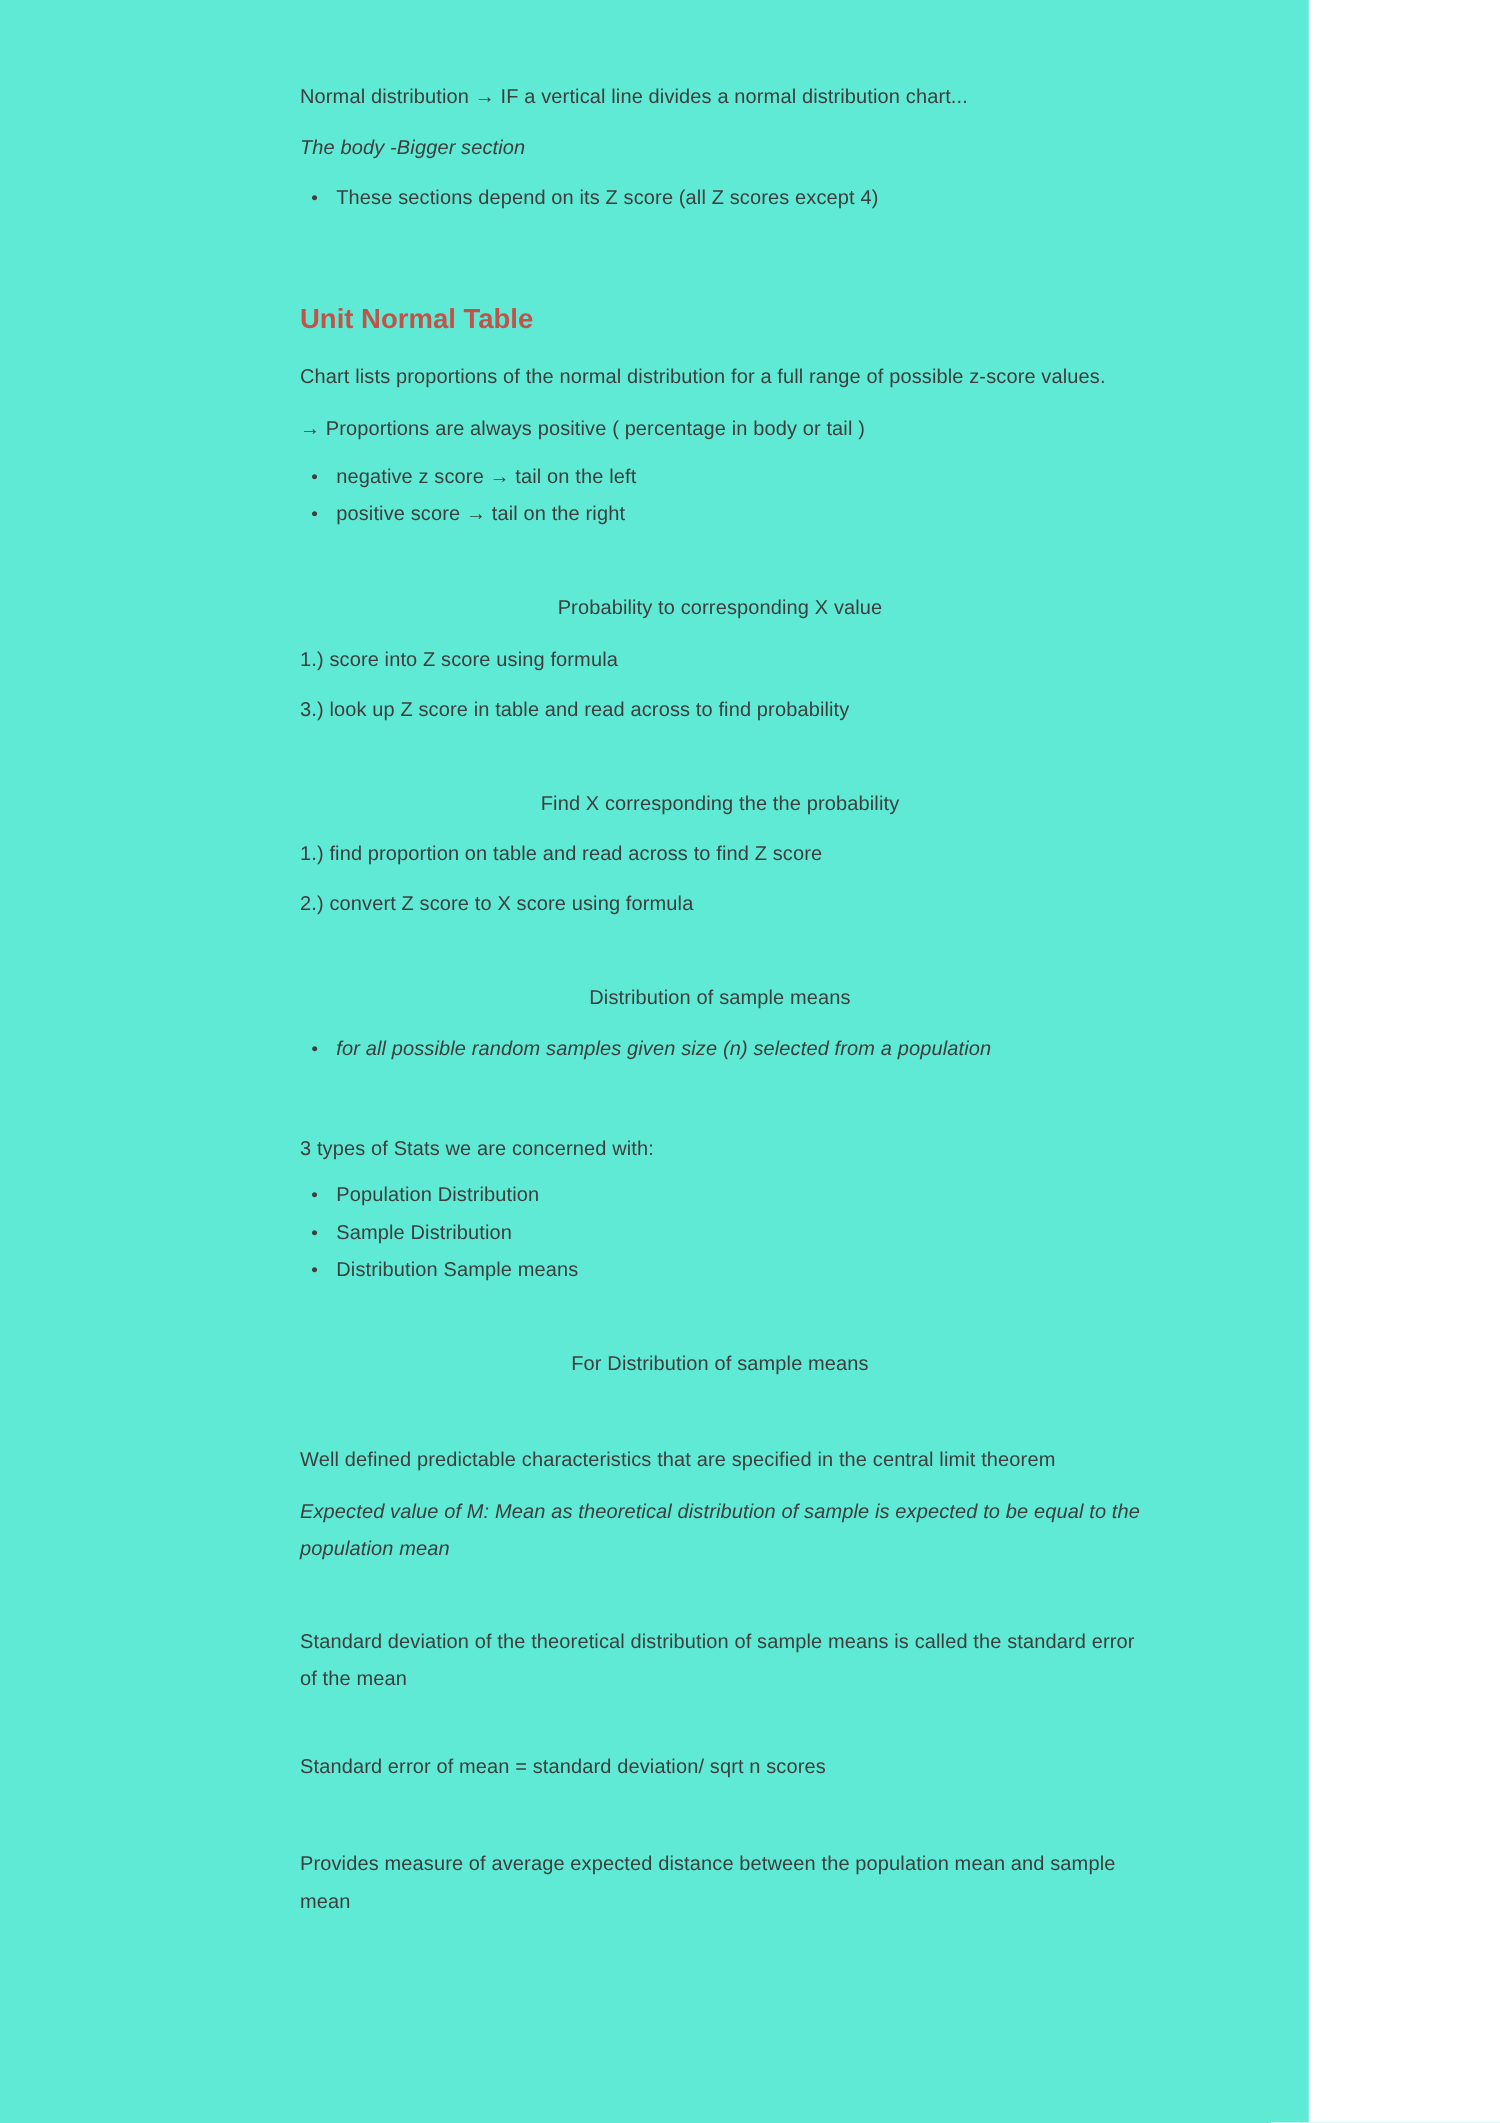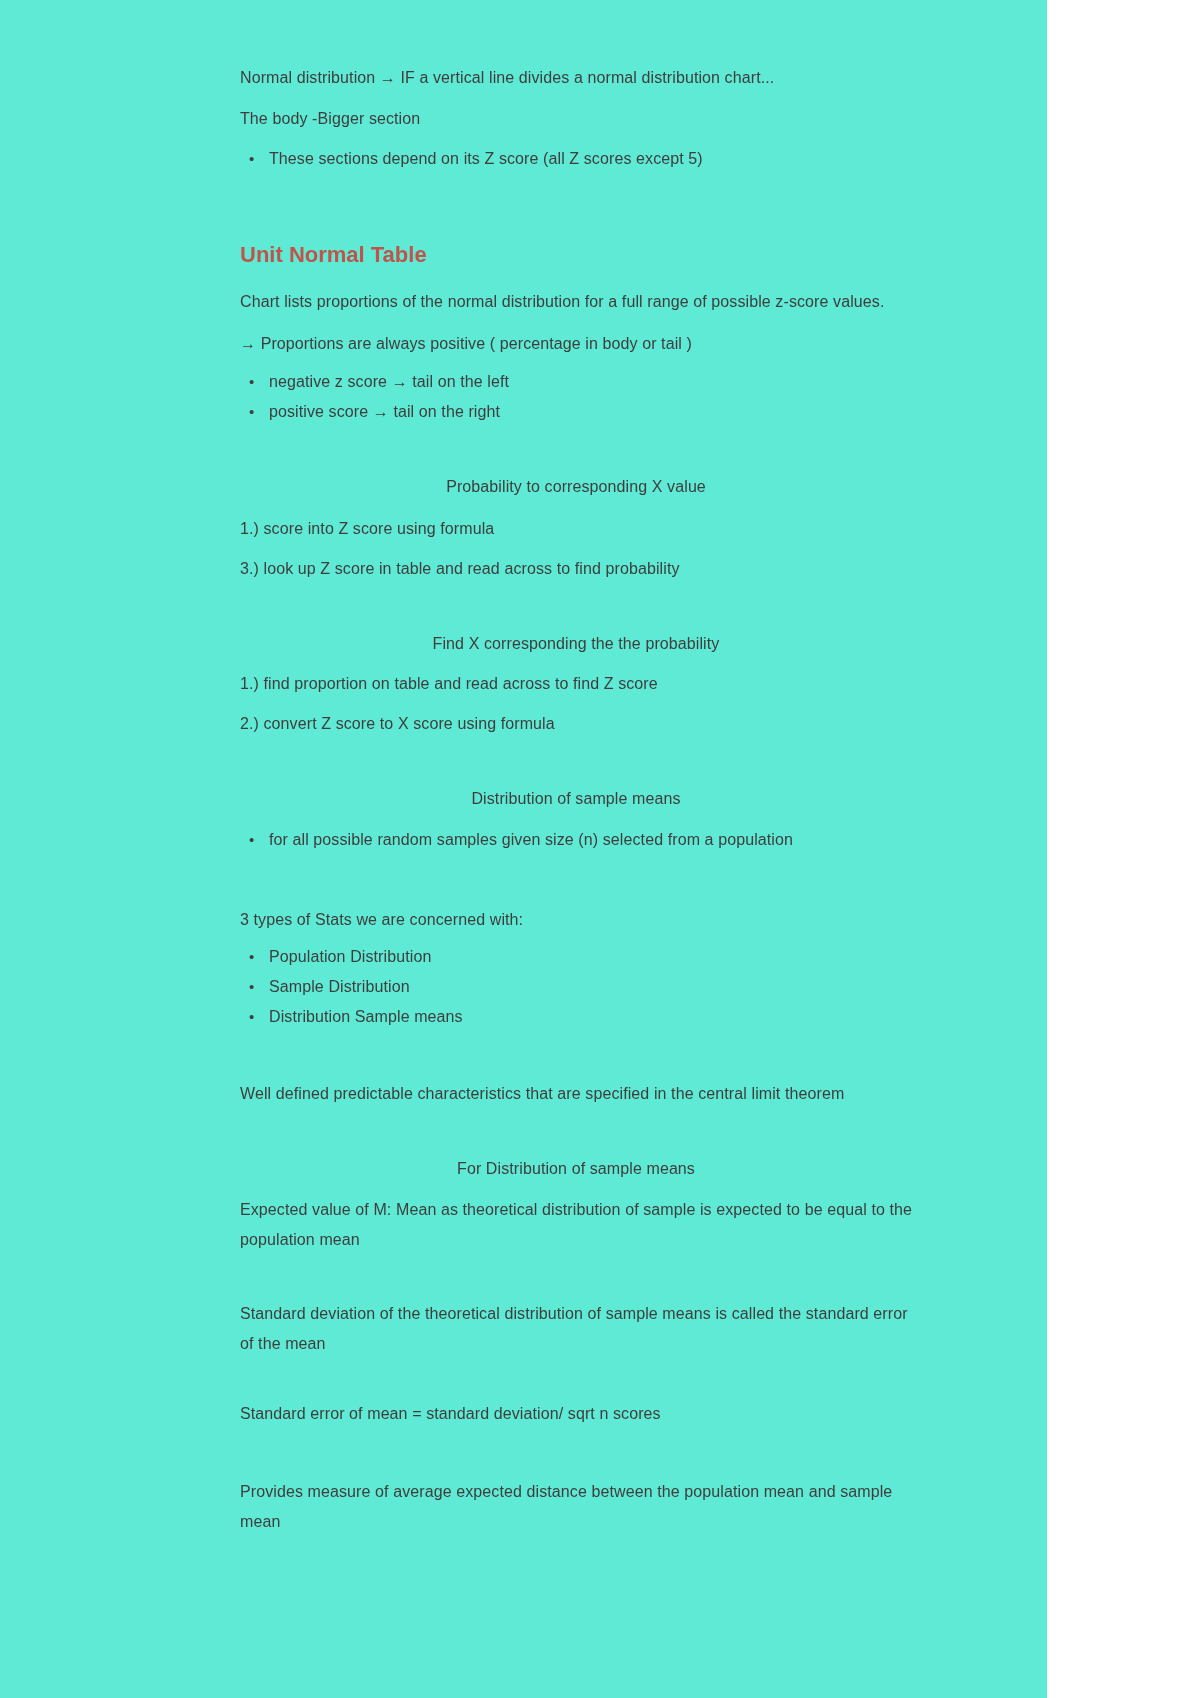"The body -Bigger section" .mt11 { font-style: none -> italic }
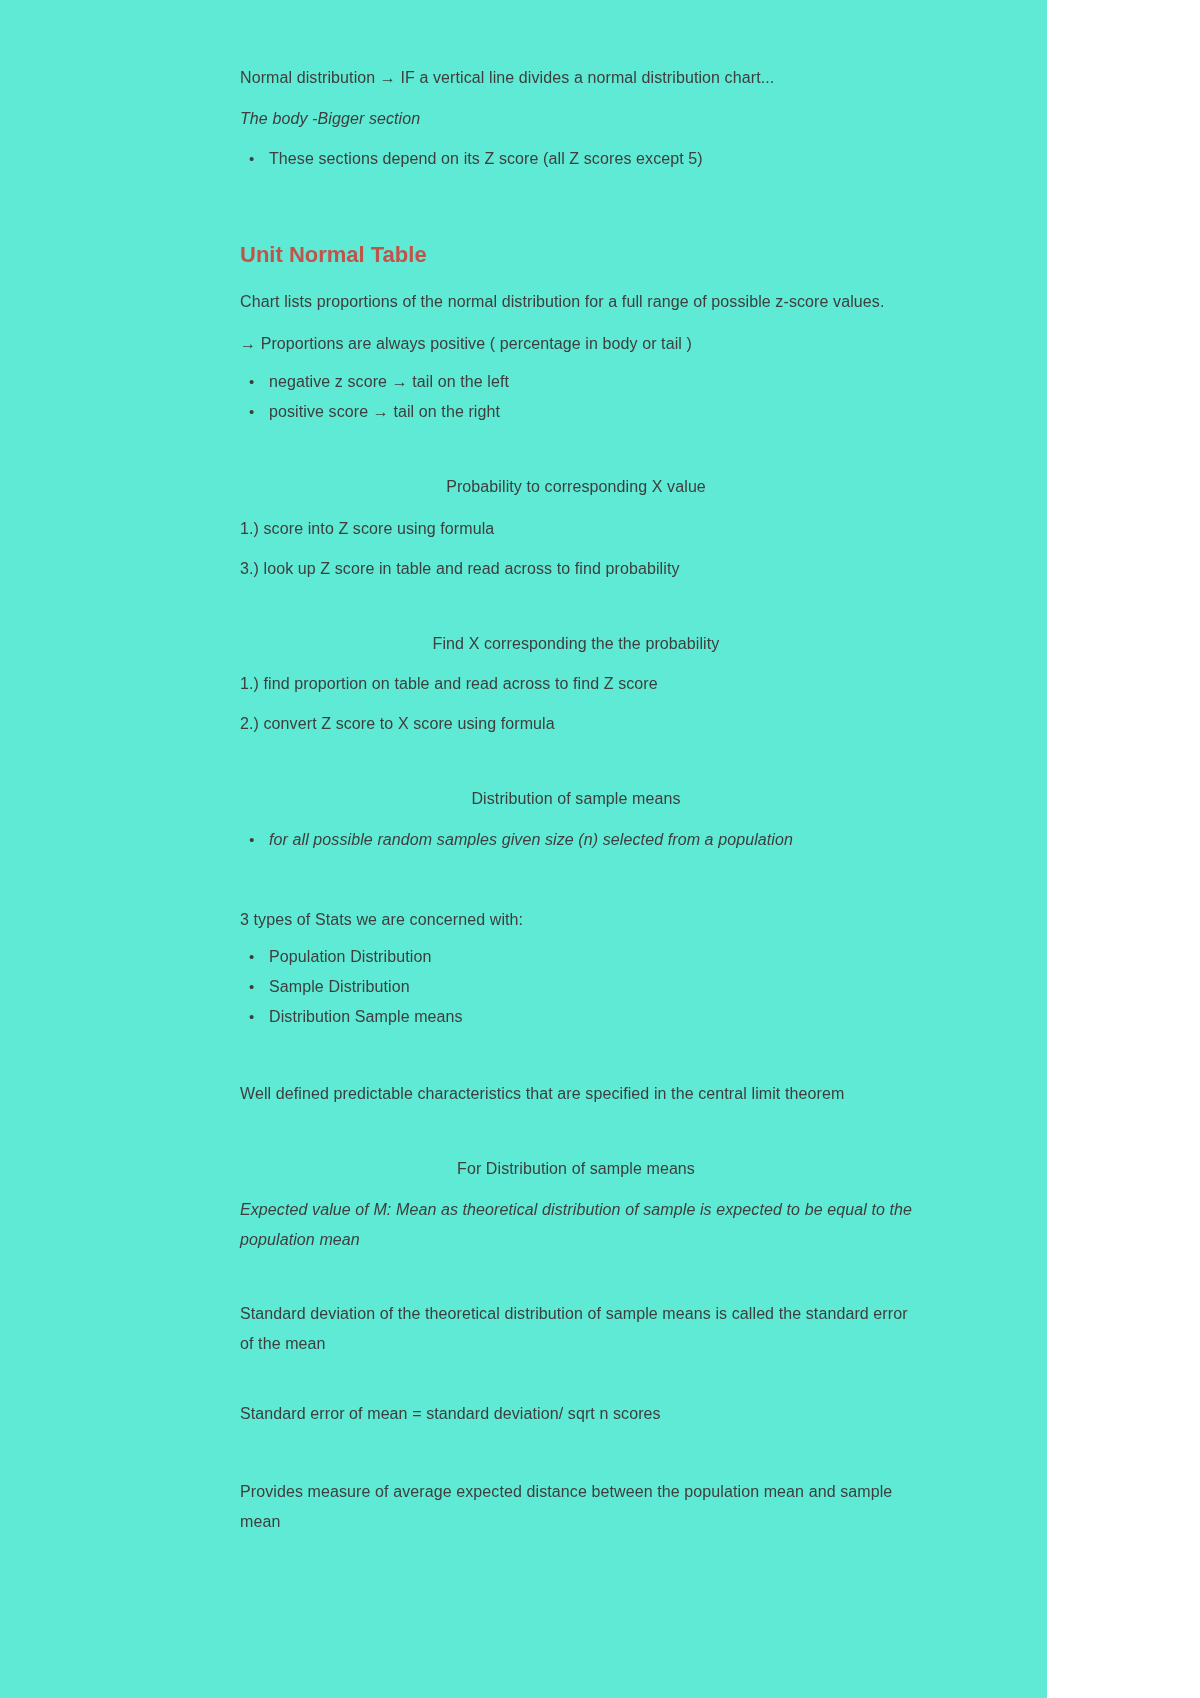"These sections depend on its" span.btext { text: 5 -> 4 }
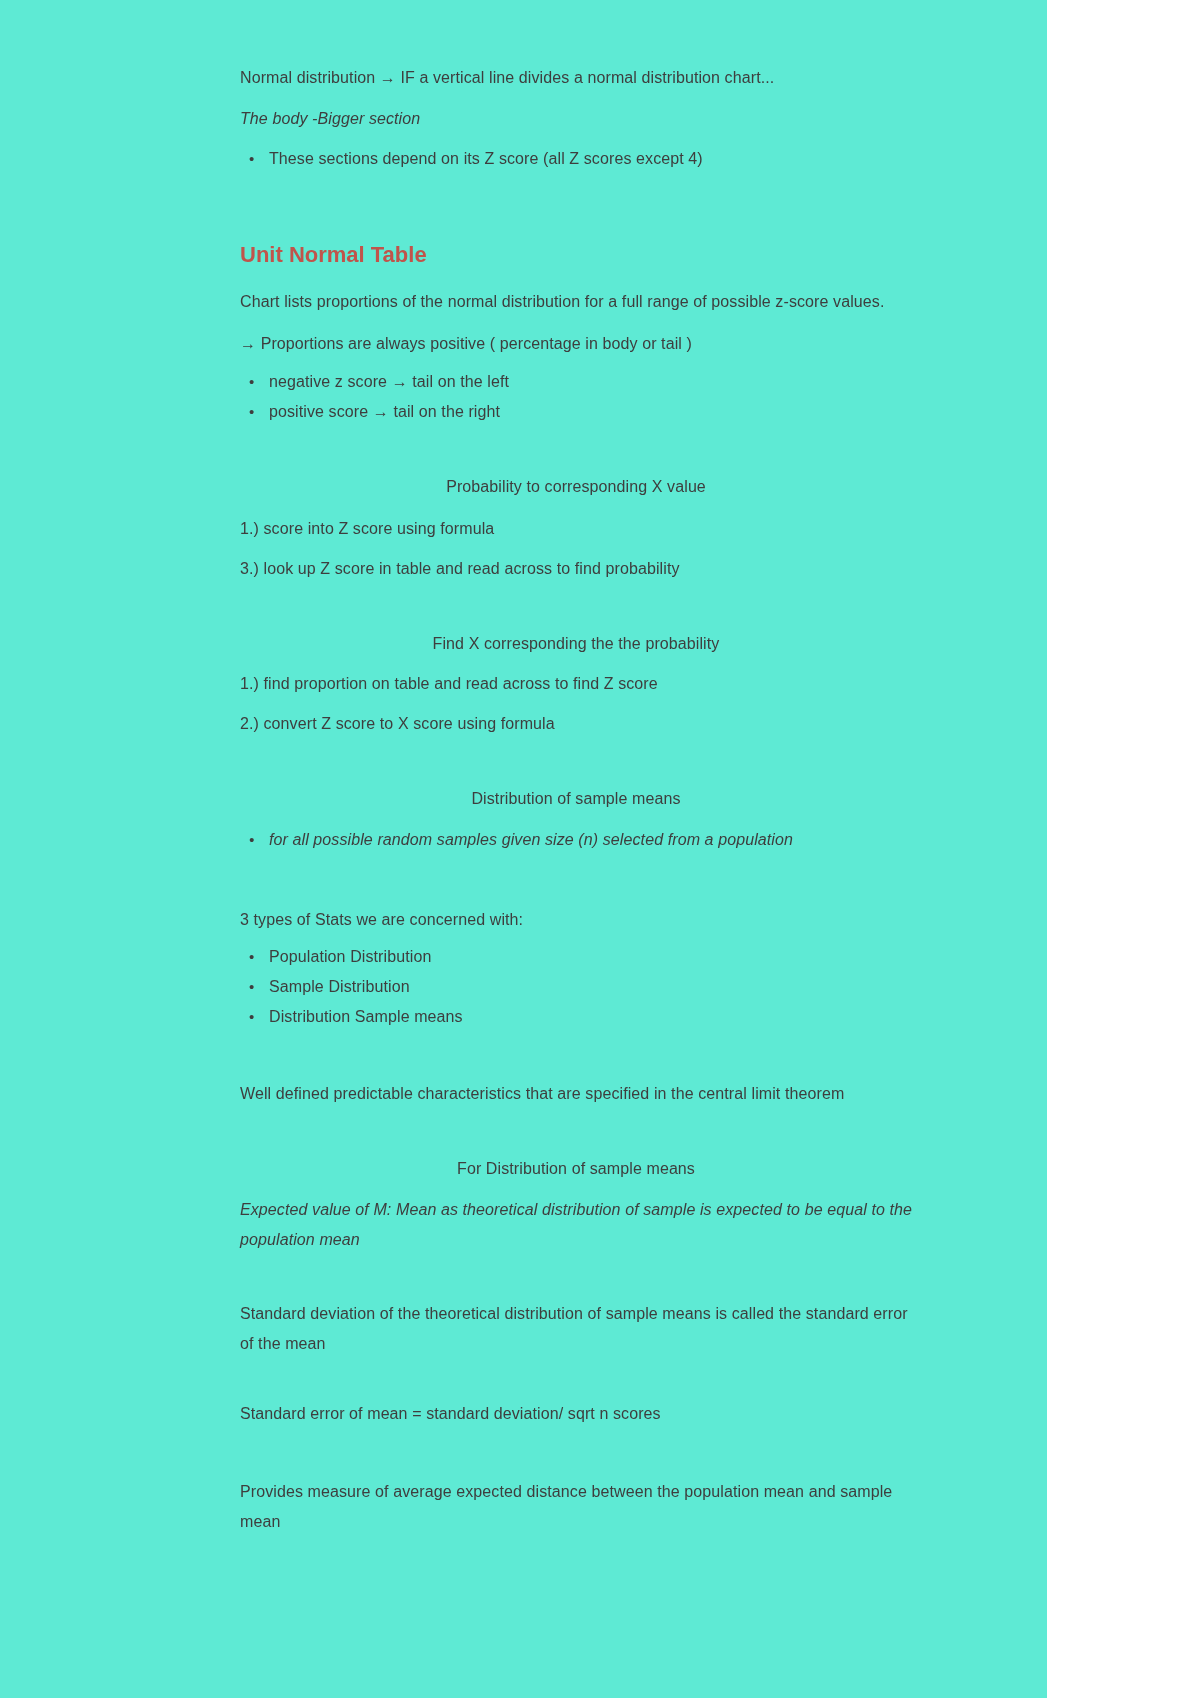"Well defined predictable characteristics" p.block { order: before "For Distribution of sample means" -> after "For Distribution of sample means" }
